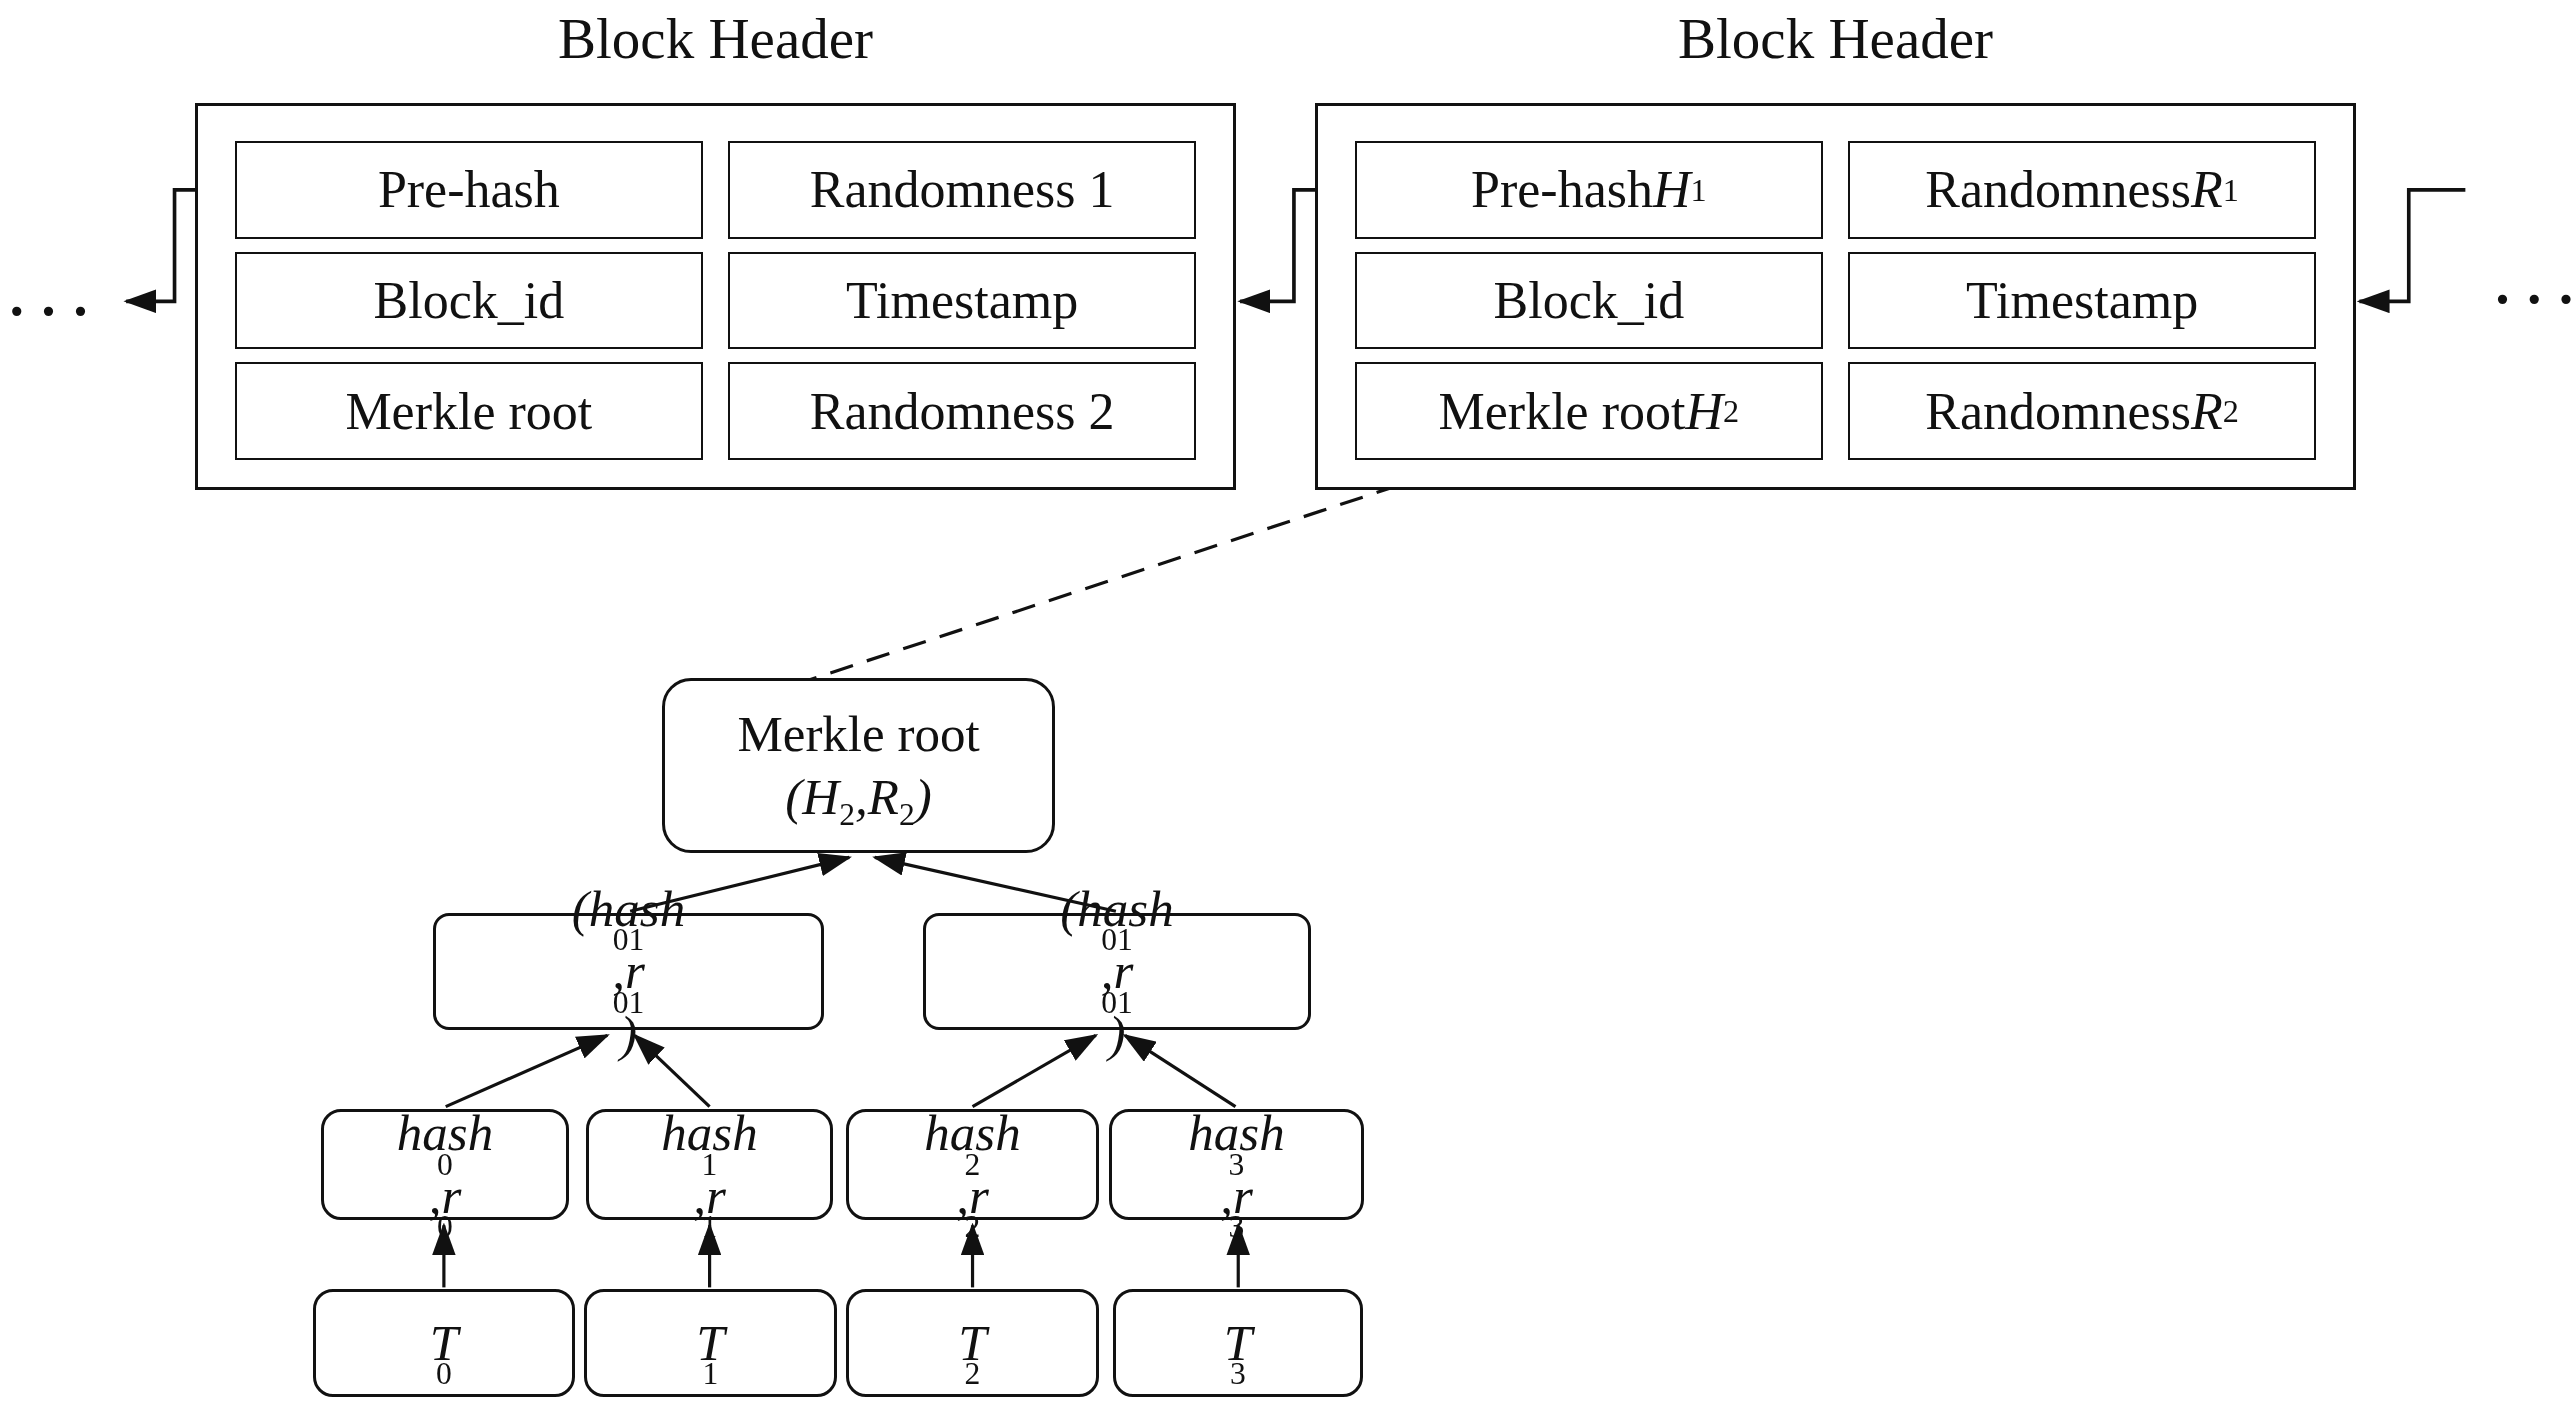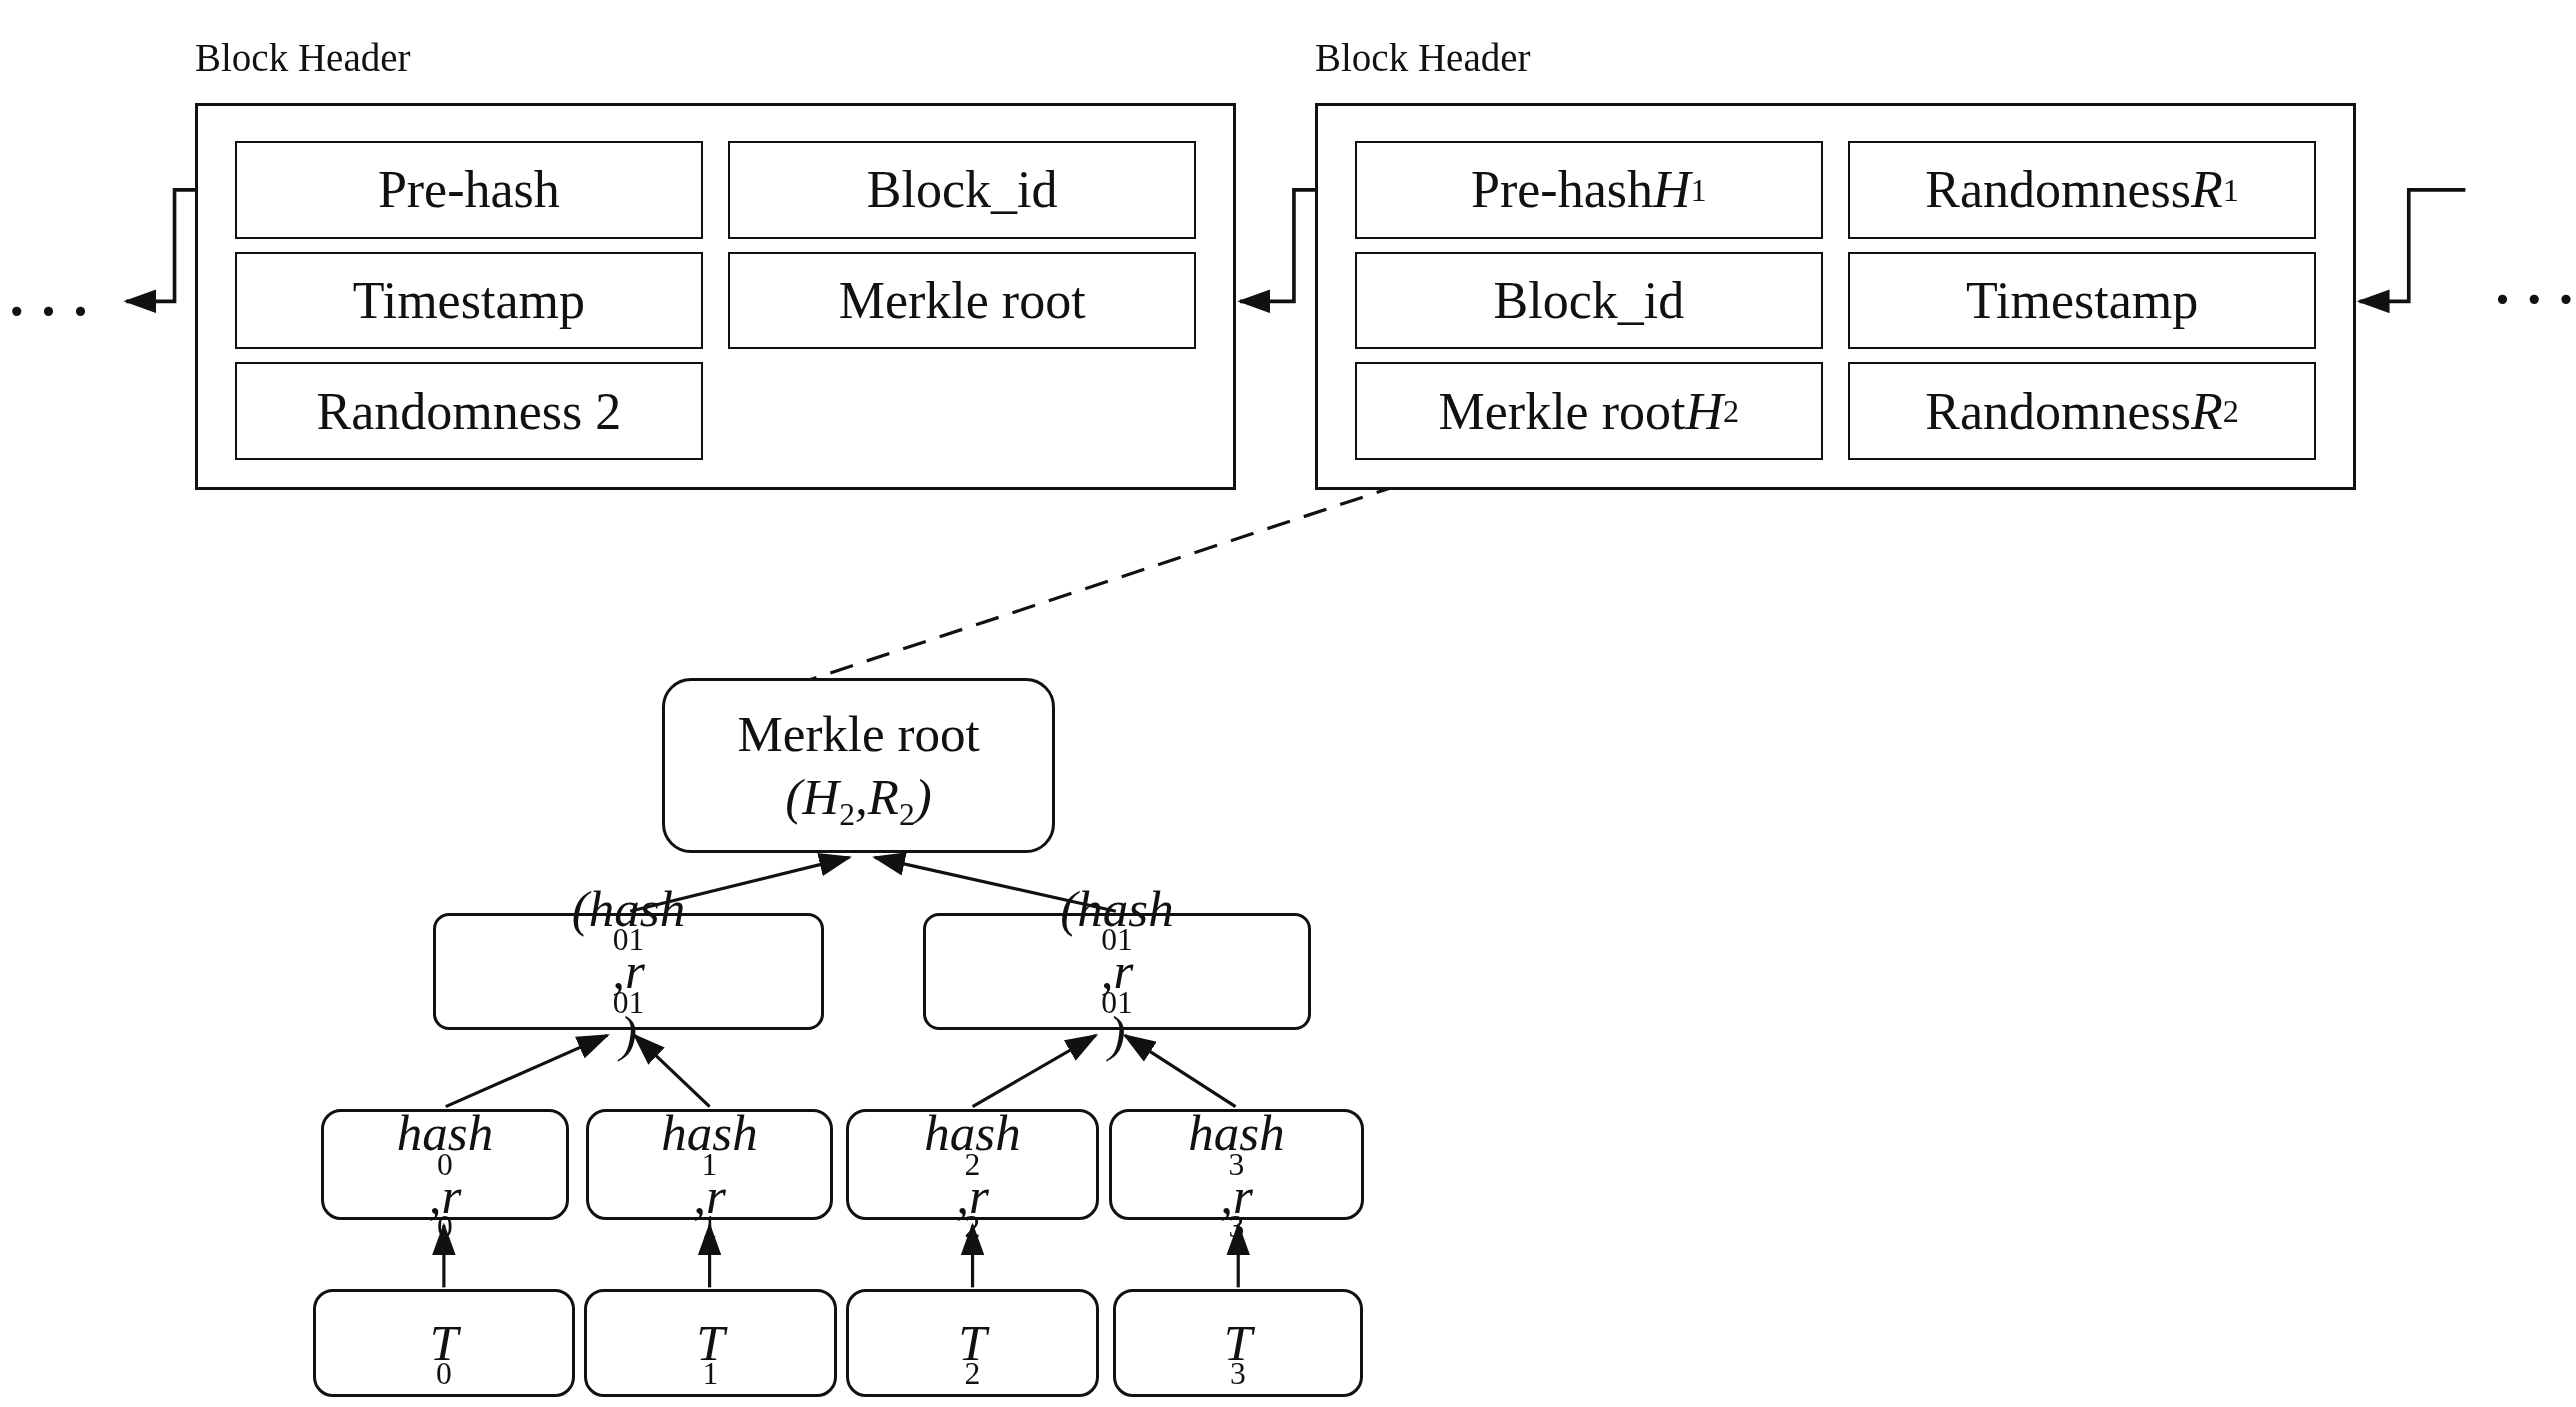"Block Header" .block-title { font-size: 39px -> 57px; text-align: none -> center; top: 19px -> 0 }
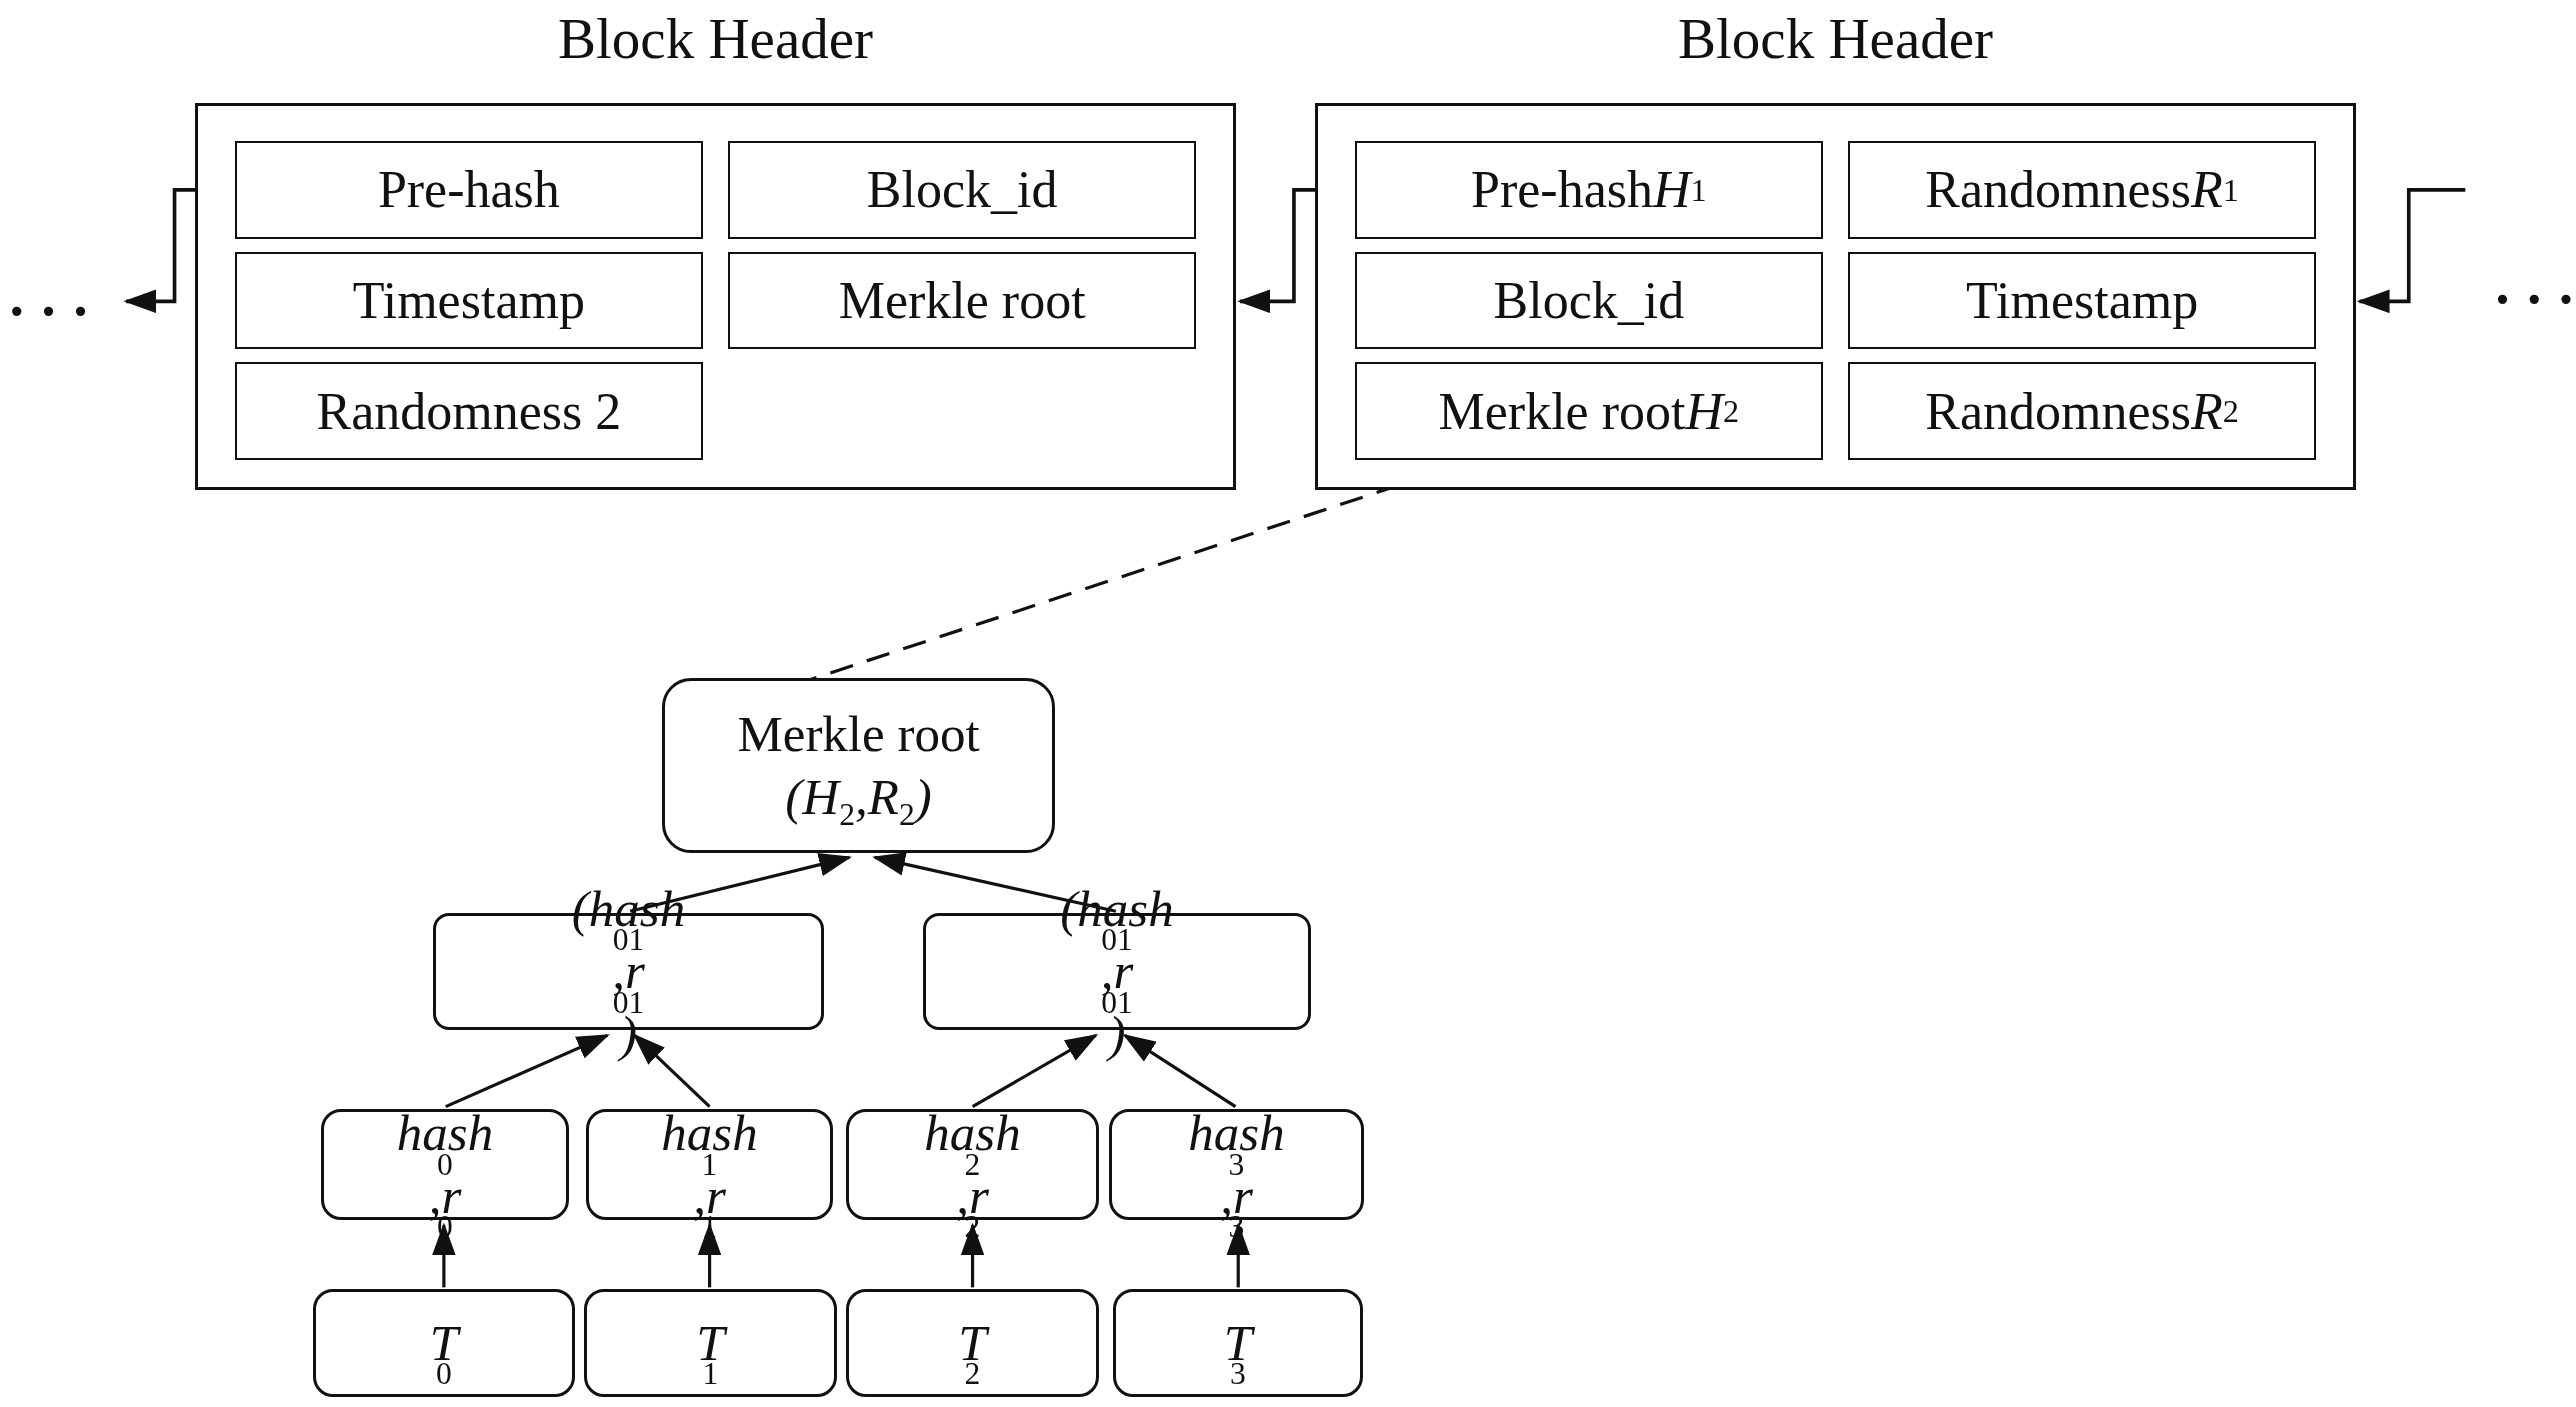"Randomness 1" div.cell { html: none -> <div>Randomness 1</div> }
